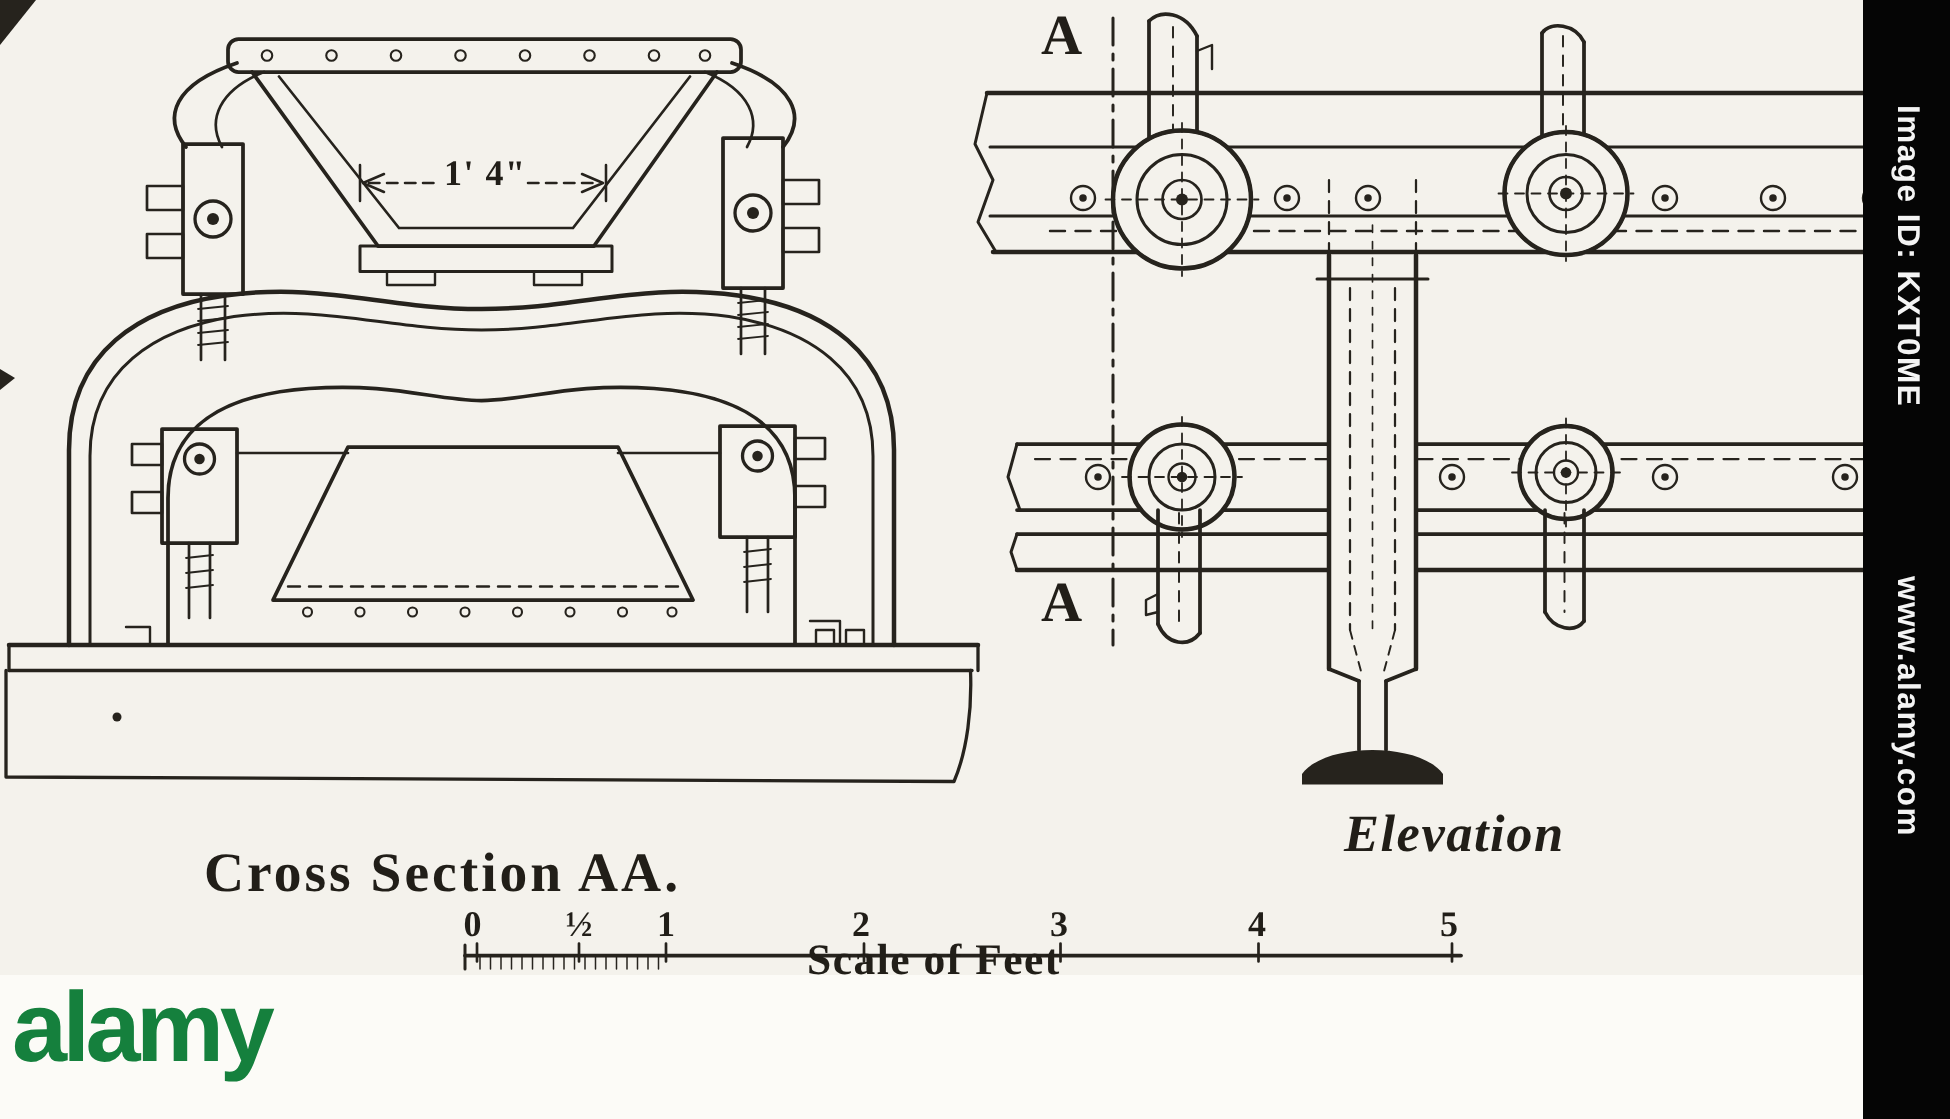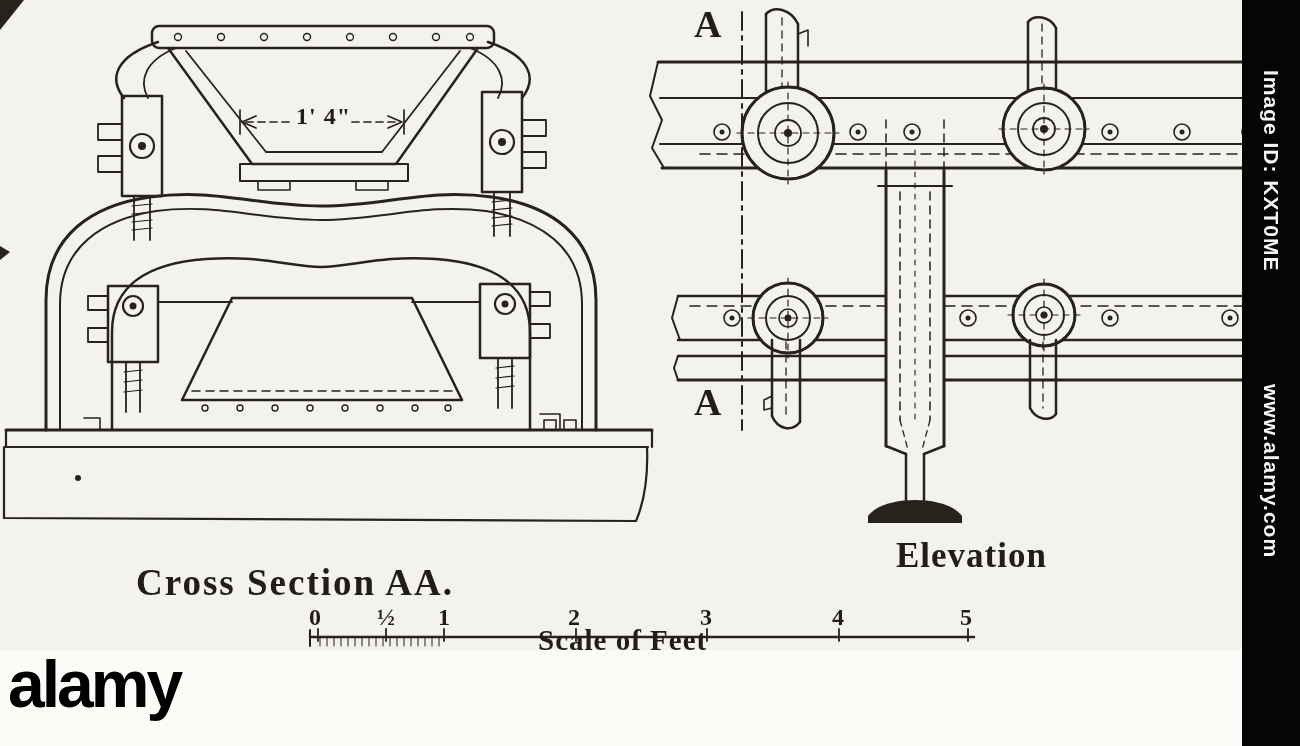"Elevation" .caption-elev { font-style: none -> italic }
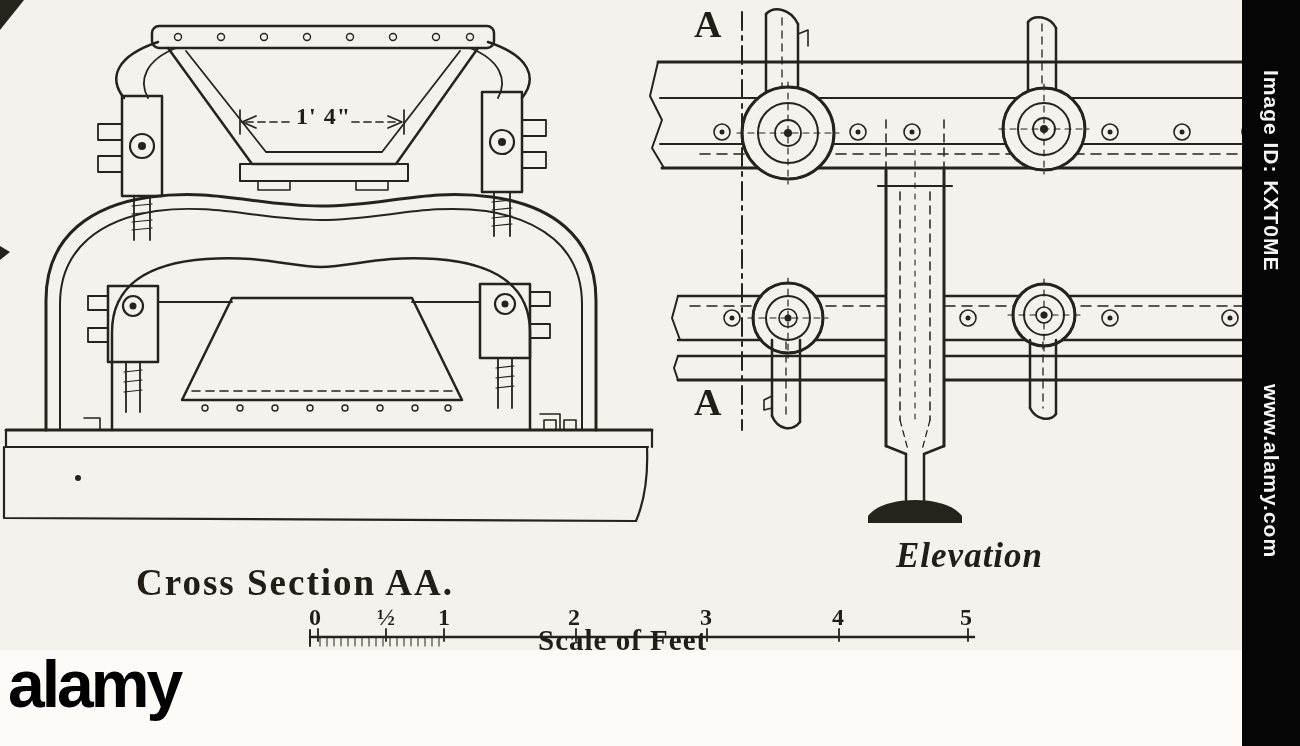"alamy" .alamy-logo { color: #000000 -> #15803d }
